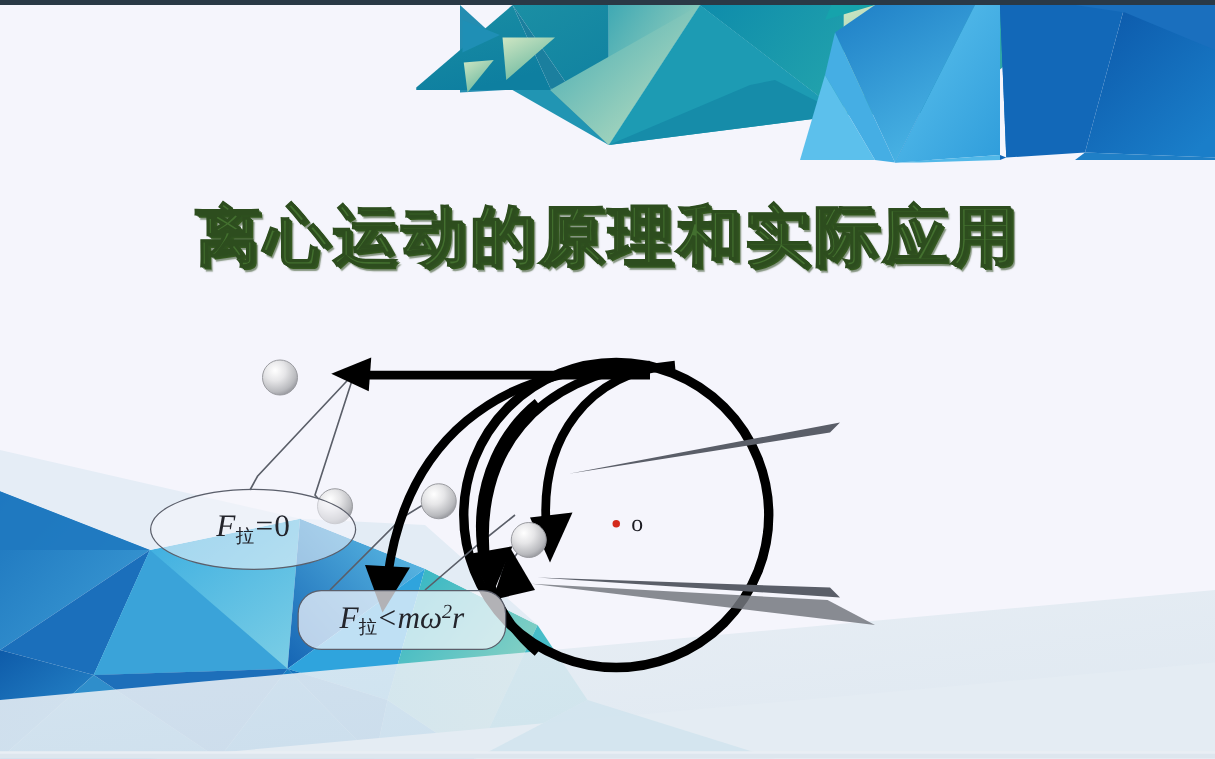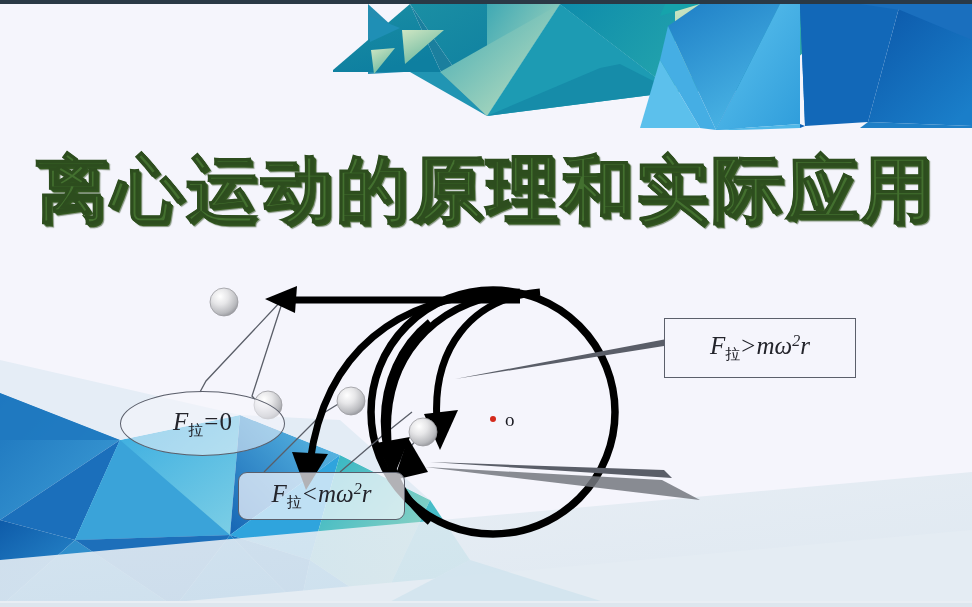"离心运动的原理和实际应用" #title-text { font-size: 72px -> 52px }
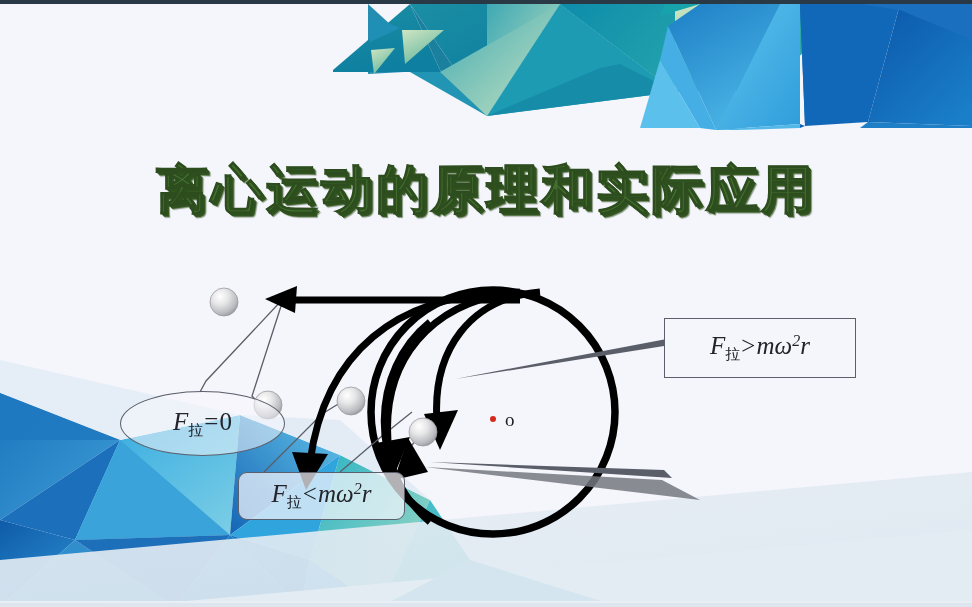"F拉>mω2r" div.callout { html: <div> <span><i>F</i><span>拉</span><span>&gt;</span><i>mω</i><span>2</span><i>r</i></span> </div> -> none }
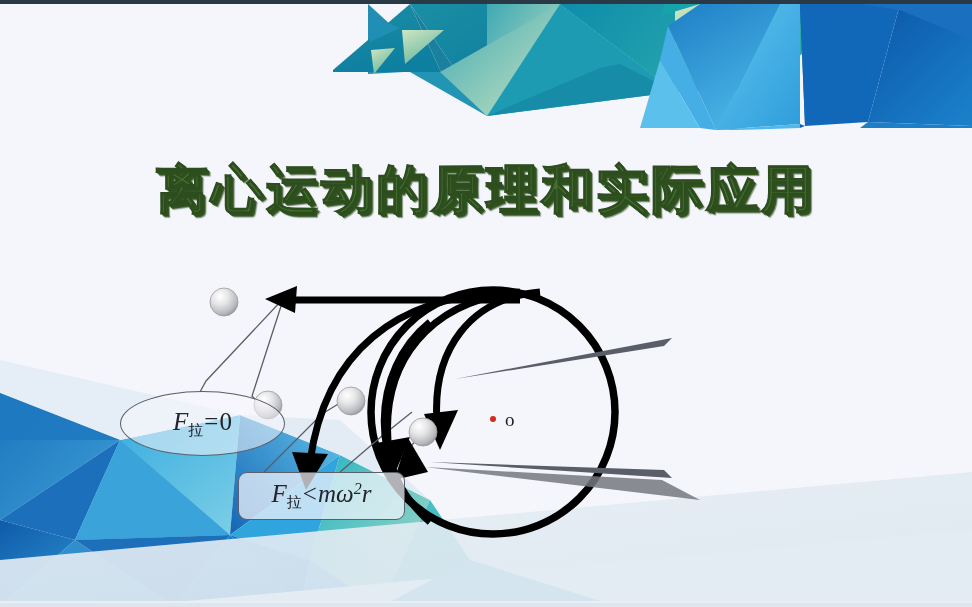"F拉<mω2r" #box-lt { border-radius: 9px -> 19px }
